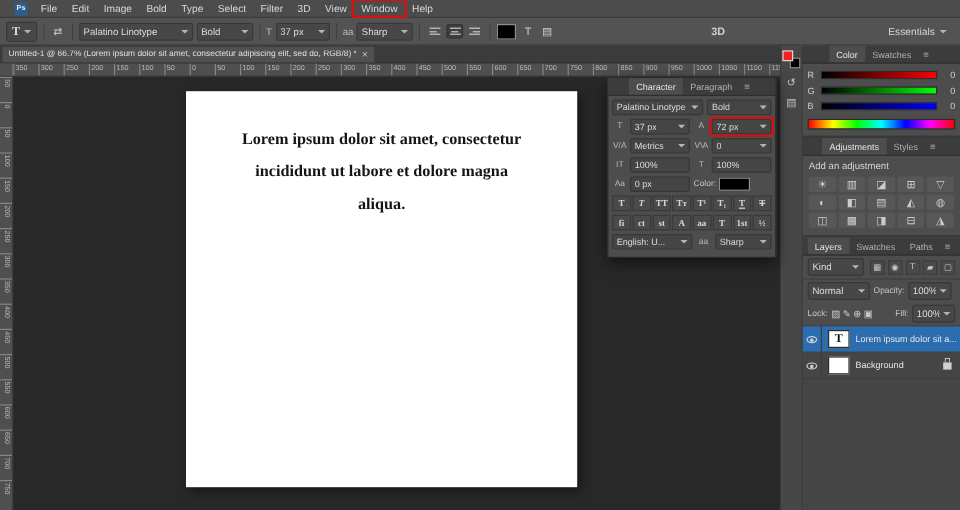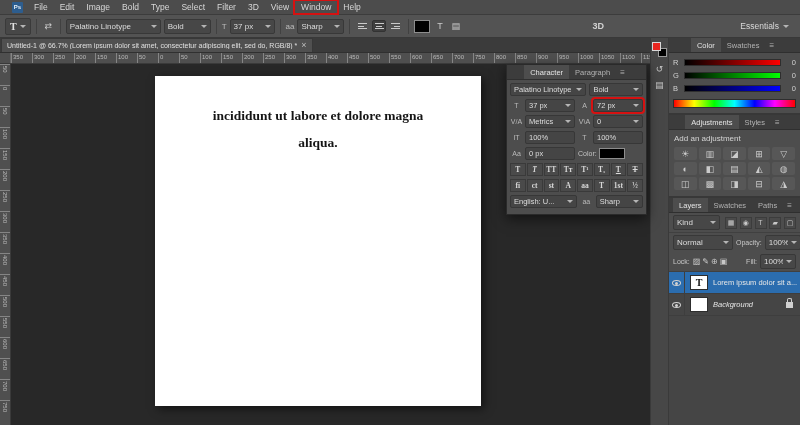"Lorem ipsum dolor sit amet," div.dline { html: none -> <div>Lorem ipsum dolor sit amet, consectetur</div> }
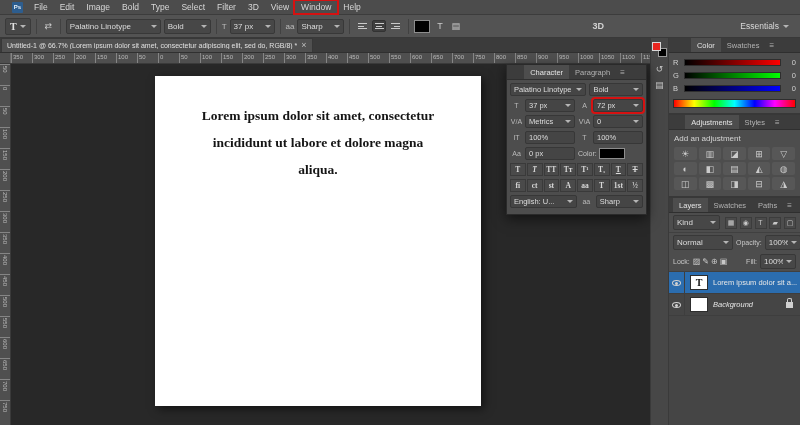"Normal" .w52 { width: 60px -> 52px }
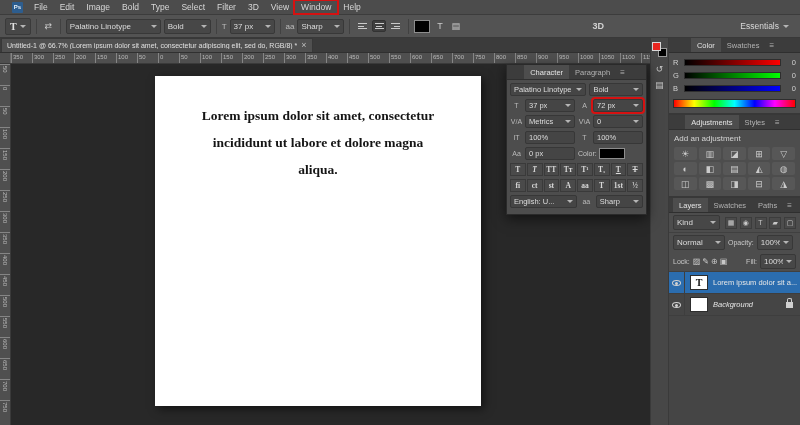"Background" .lname.it { font-style: italic -> none }
